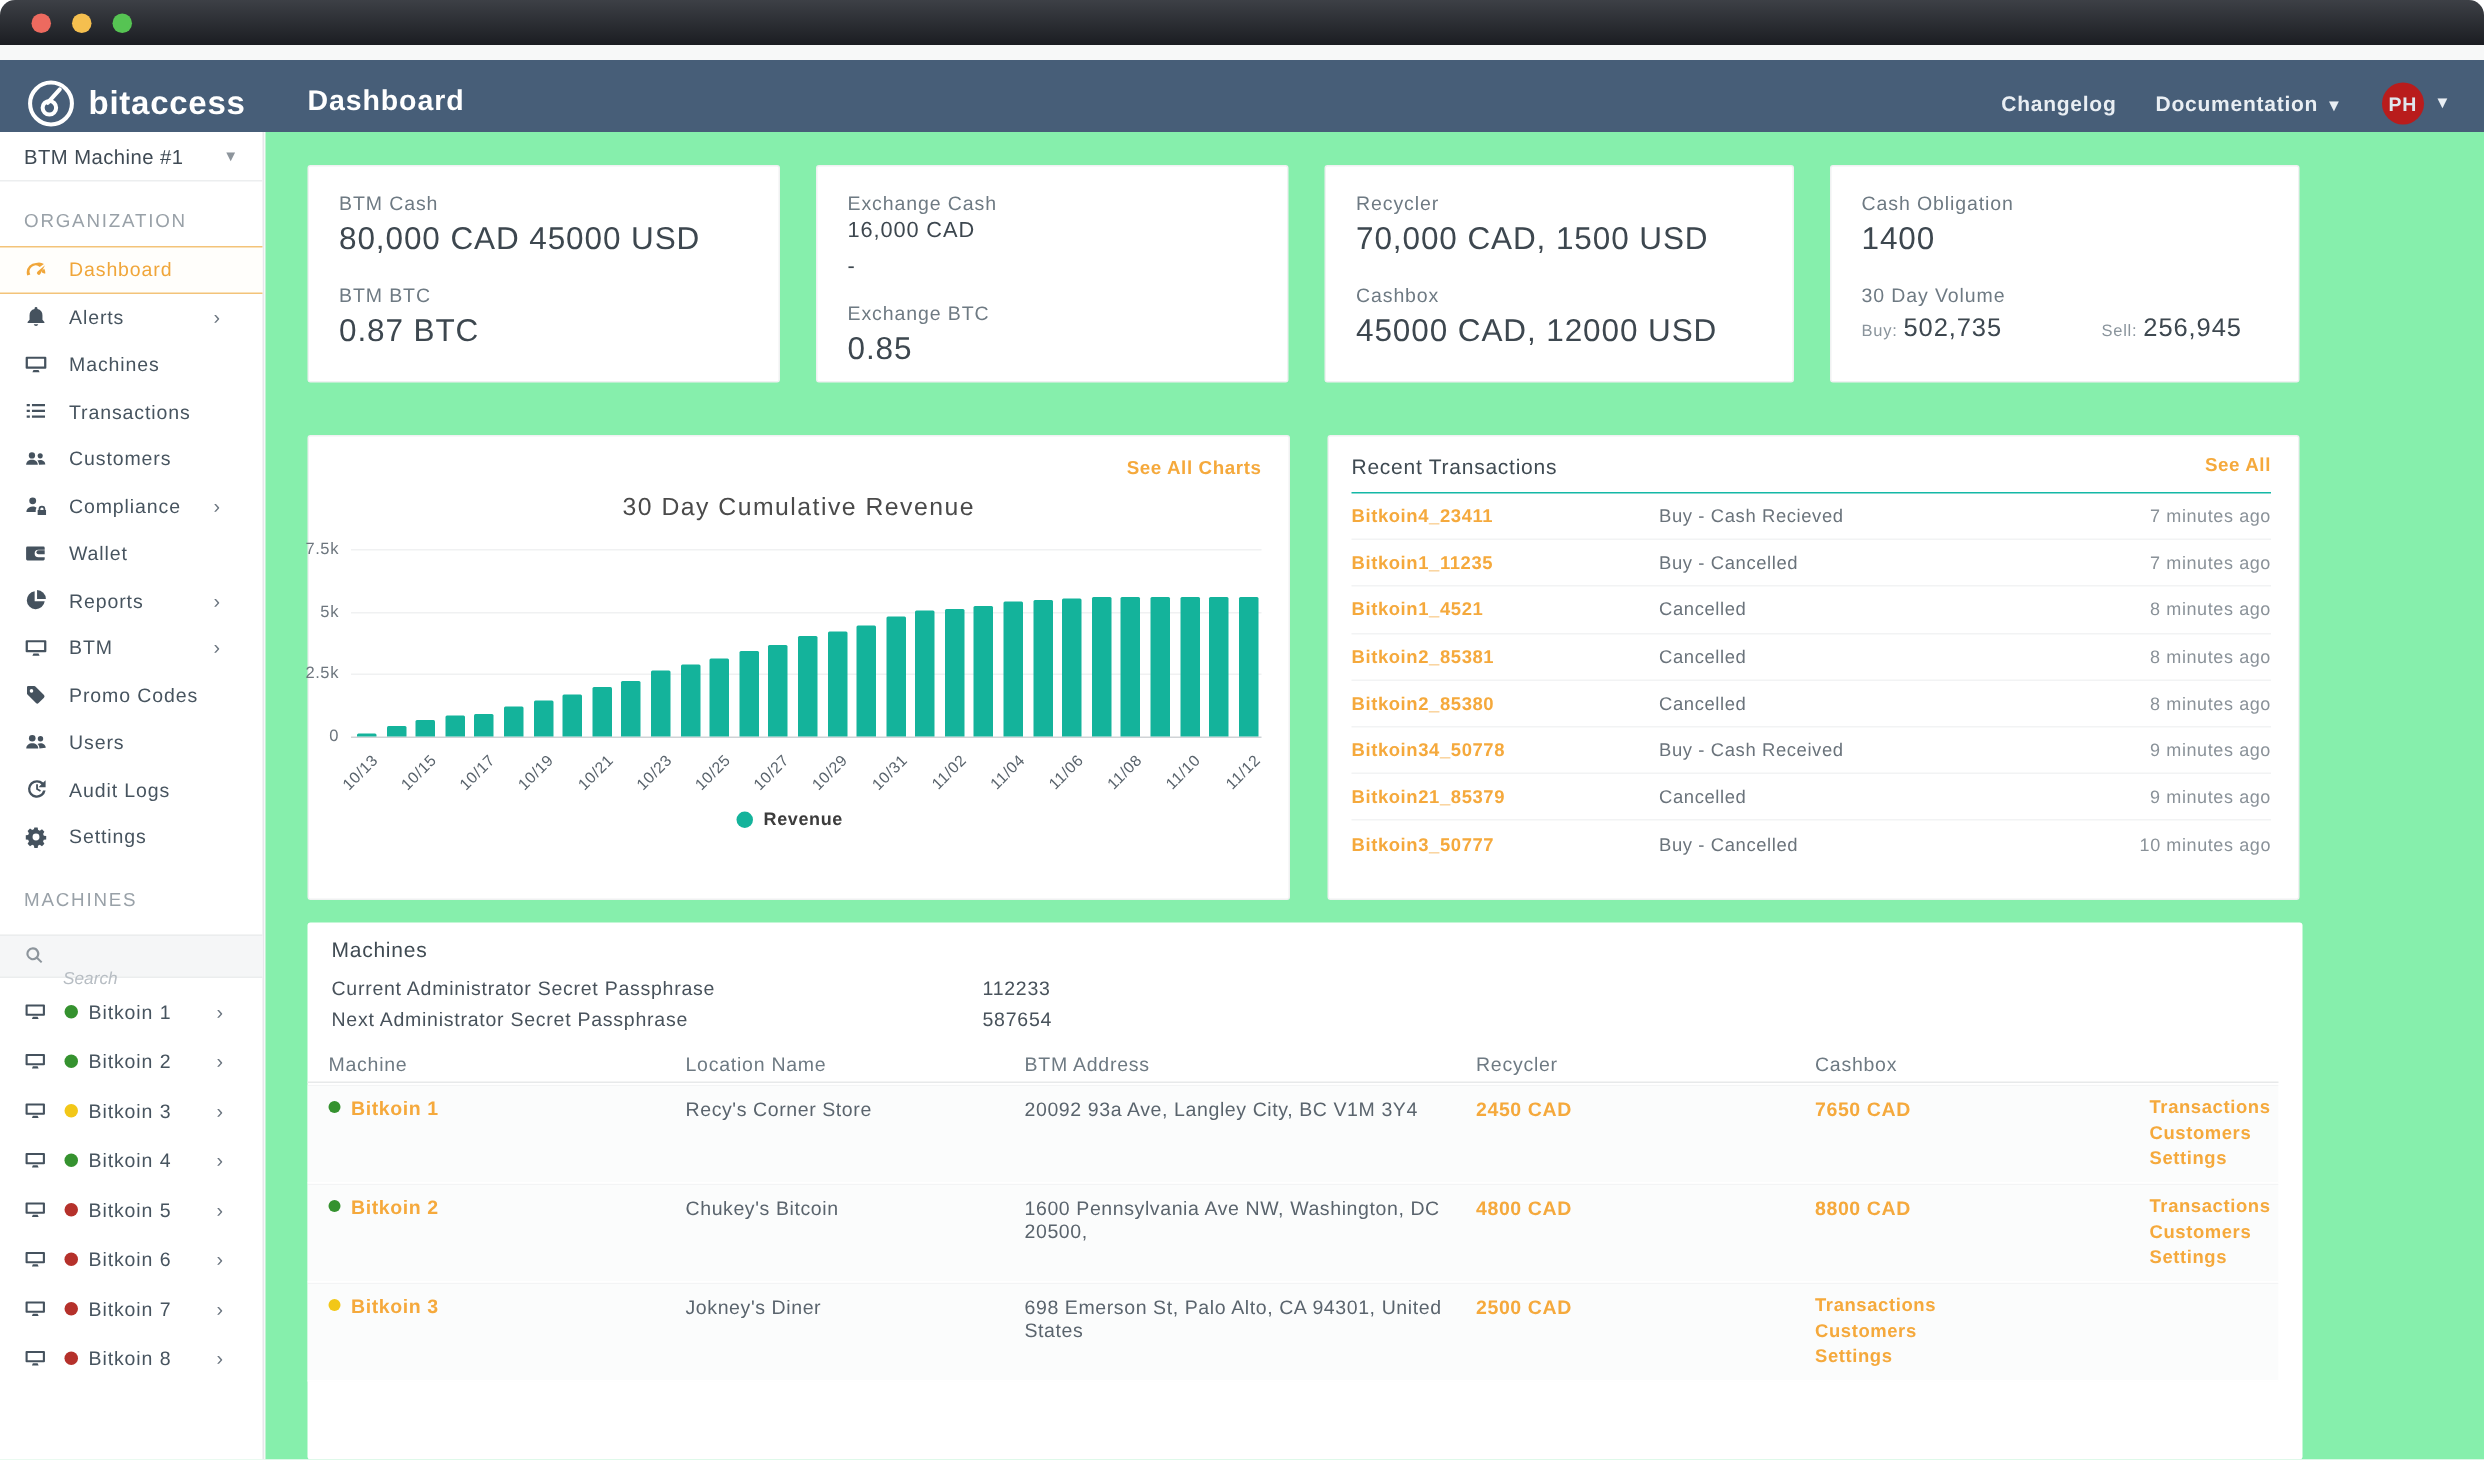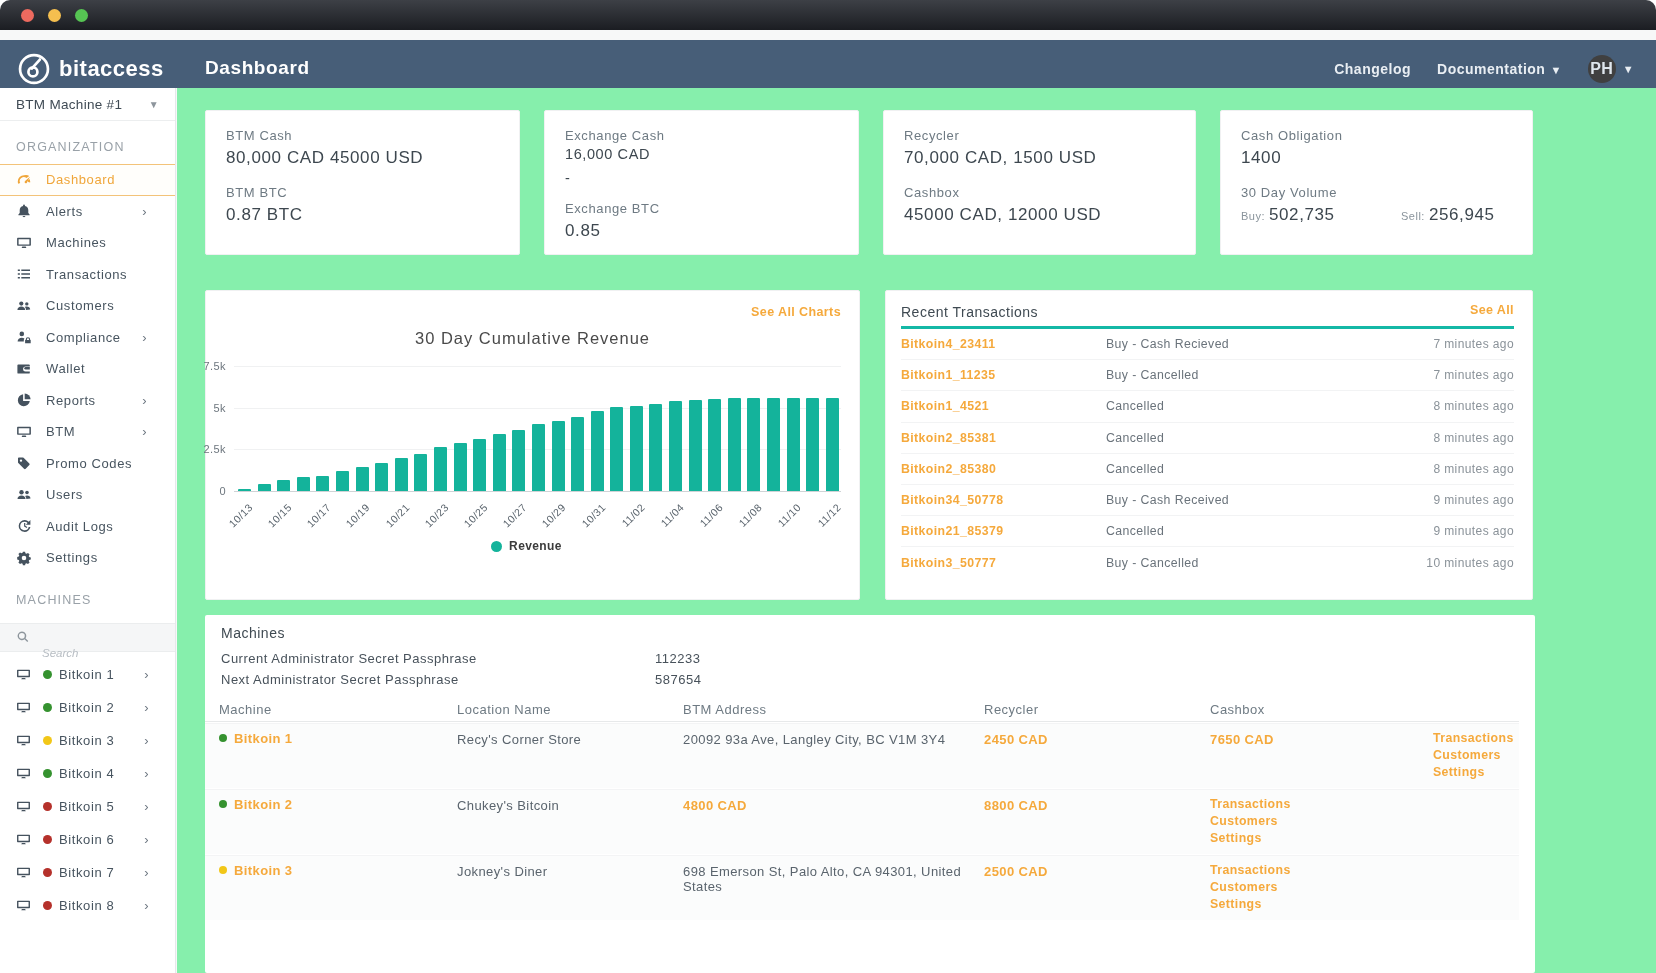"PH" .avatar { background: #404040 -> #b91c1c; font-size: 16px -> 13px }
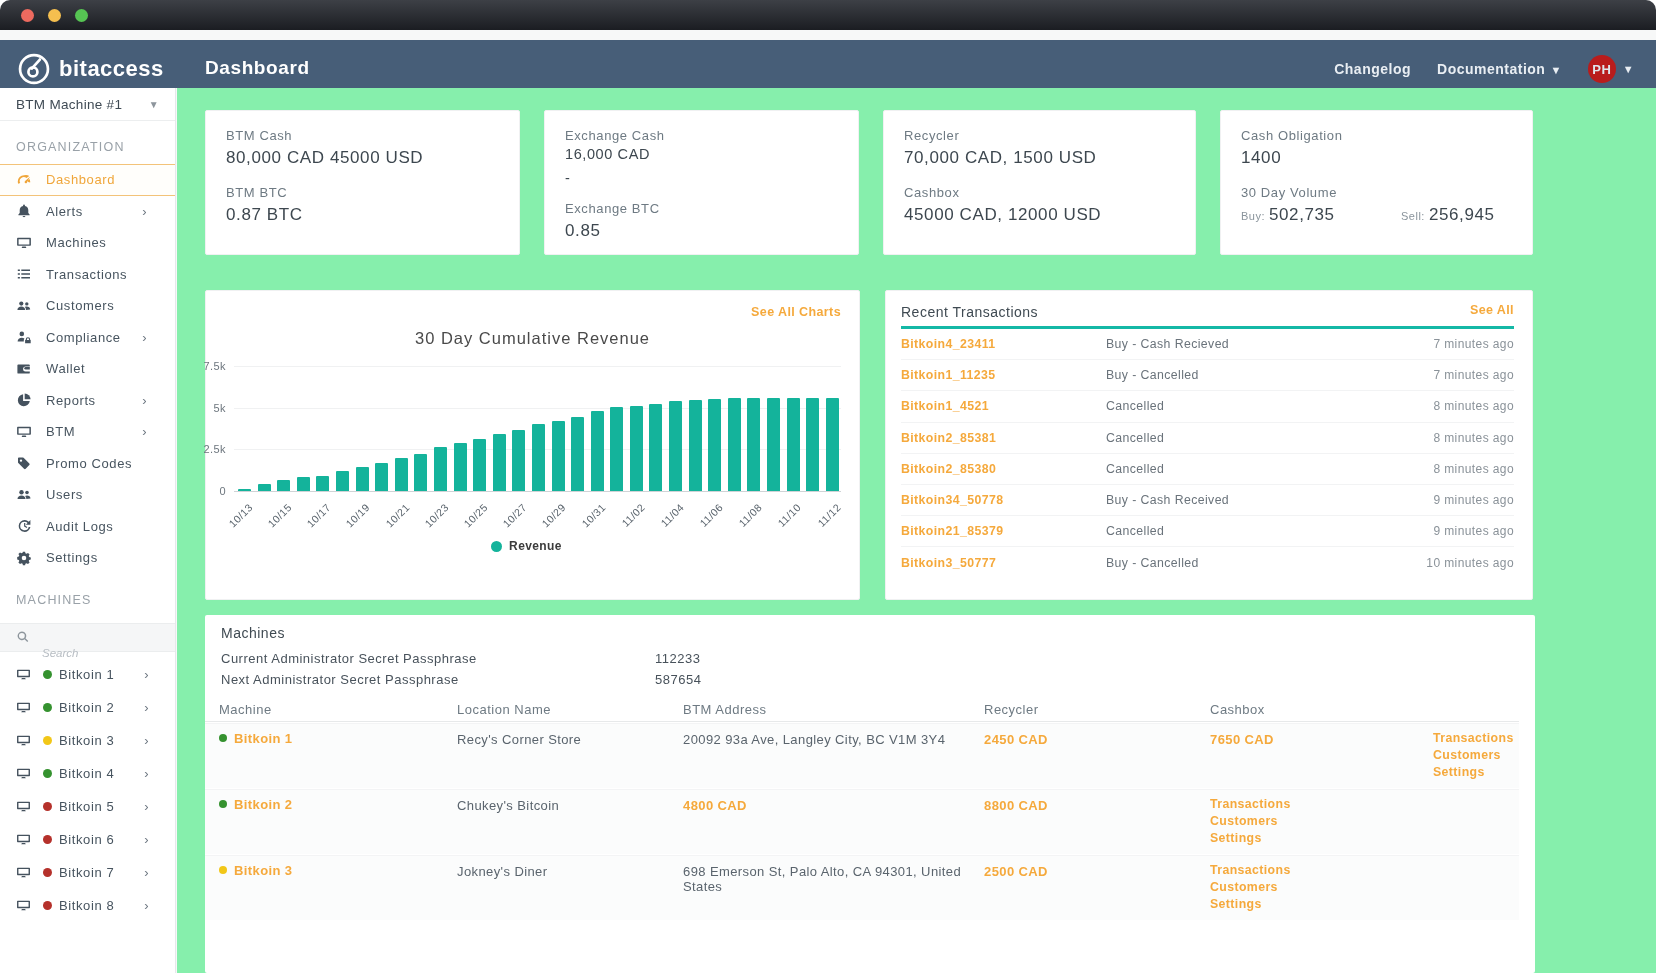"80,000 CAD 45000 USD" .stat-value { font-size: 17px -> 21px }
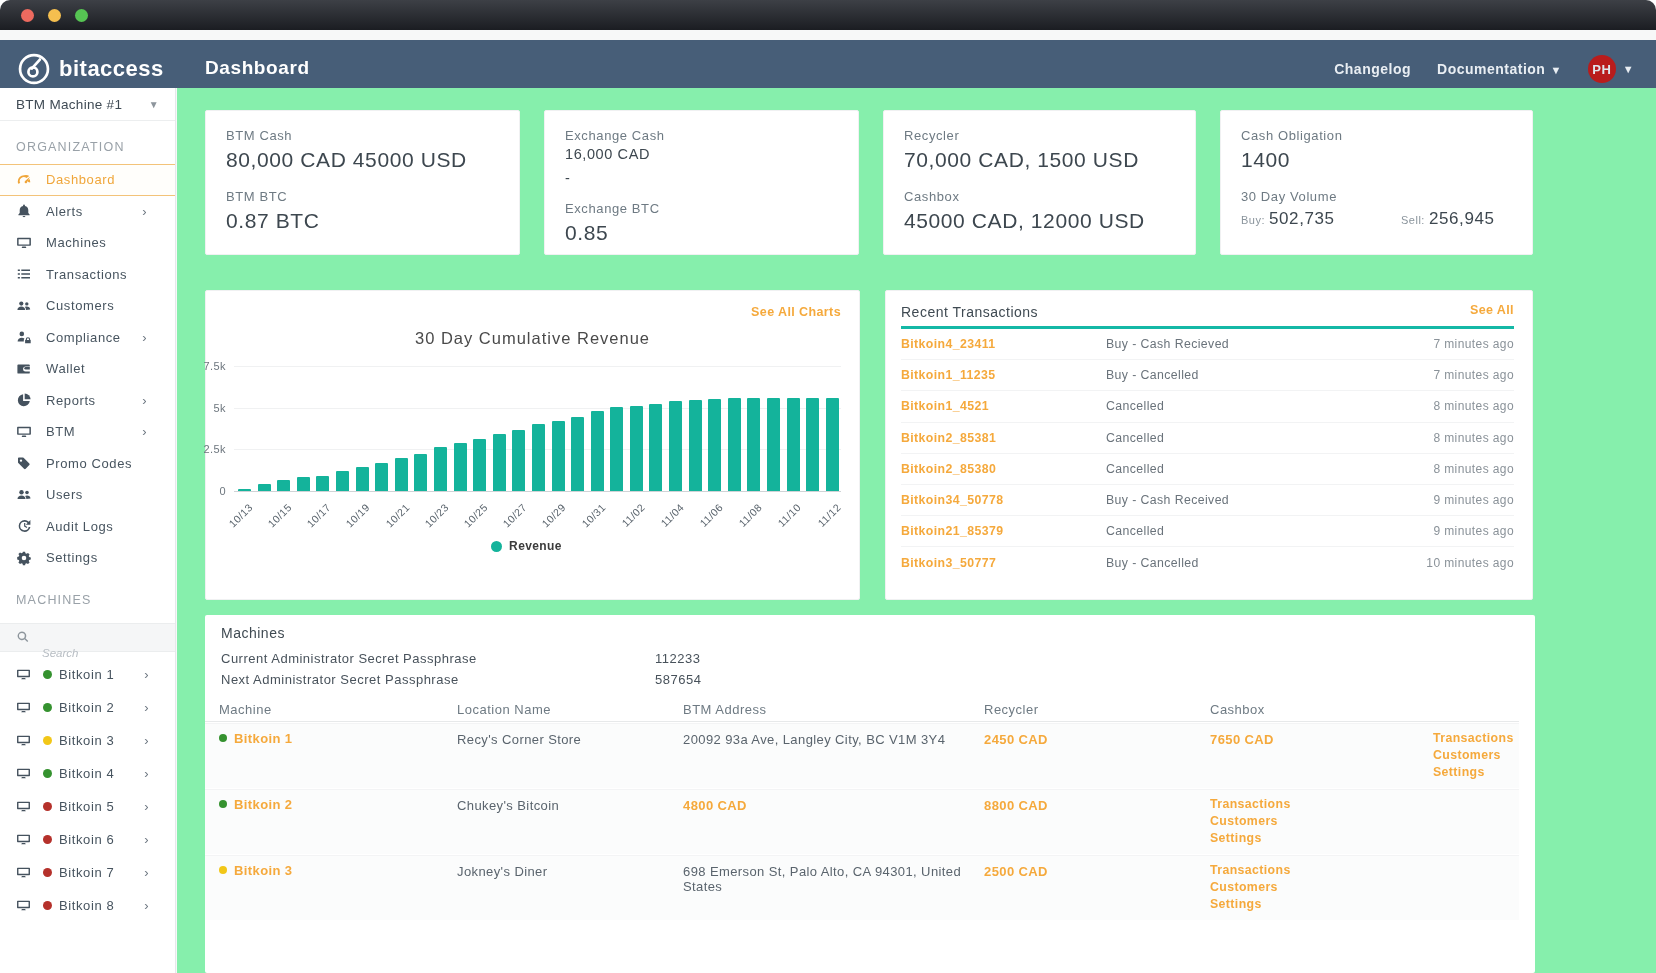"Recent Transactions" .tx-head { border-bottom: 3px solid #14b8a6 -> 1px solid #14b8a6 }
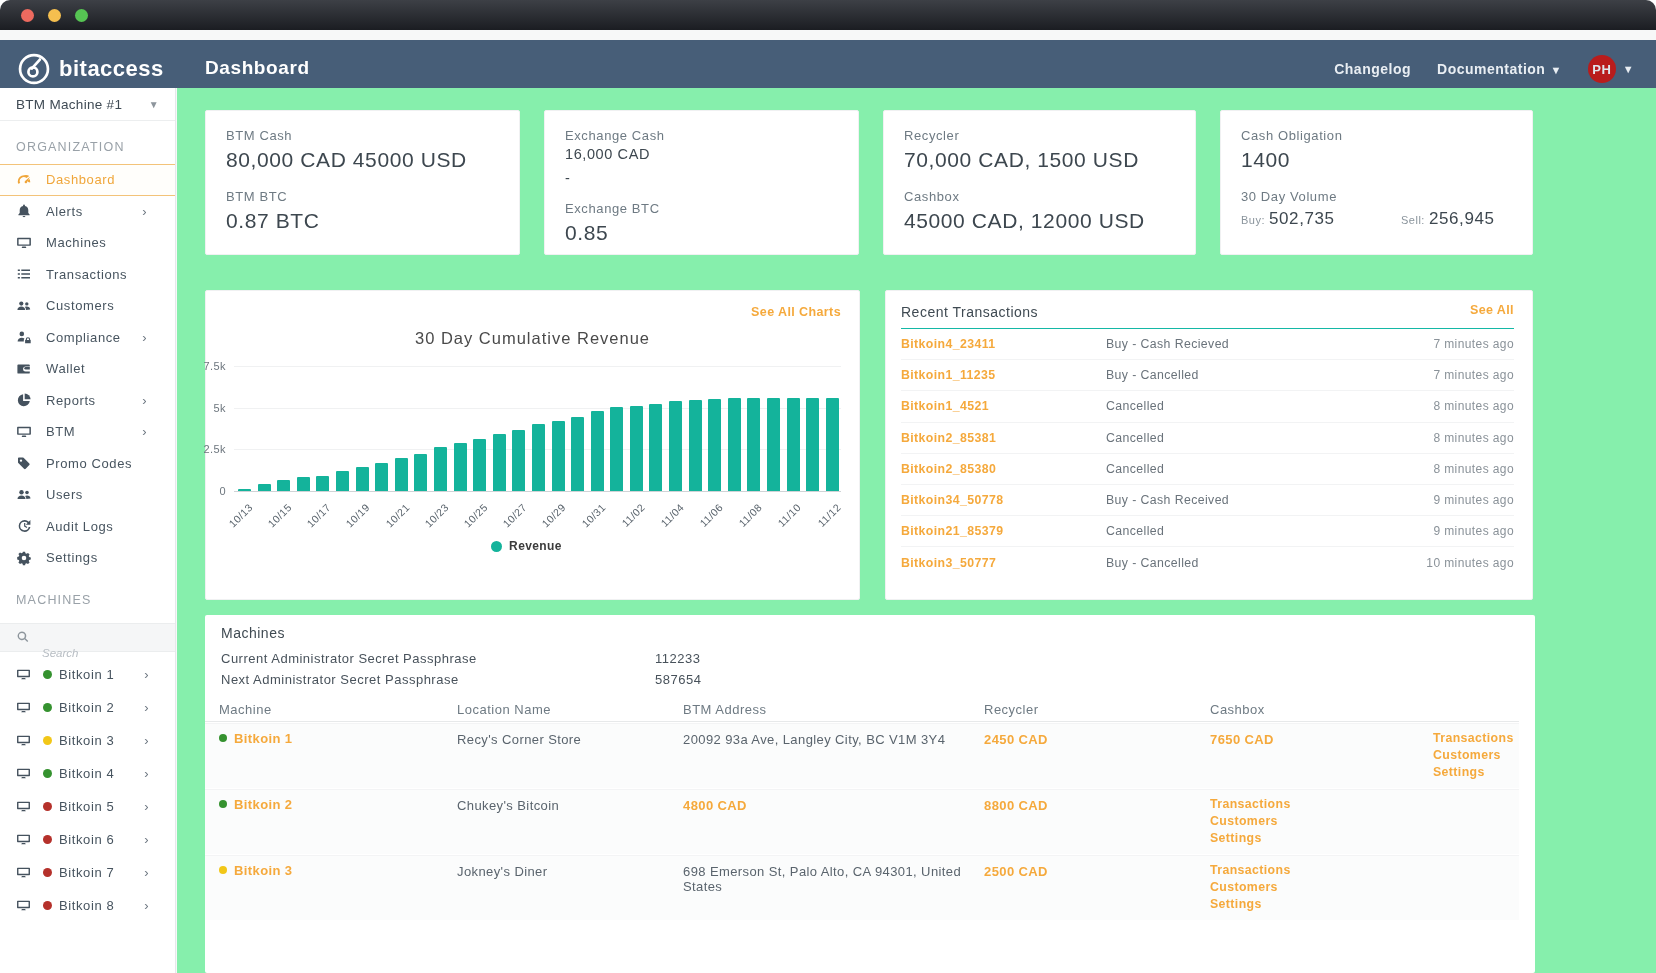"1600 Pennsylvania Ave NW, Washington," span.mt-cell { html: none -> <span>1600 Pennsylvania Ave NW, Washington, DC 20500,</span> }
